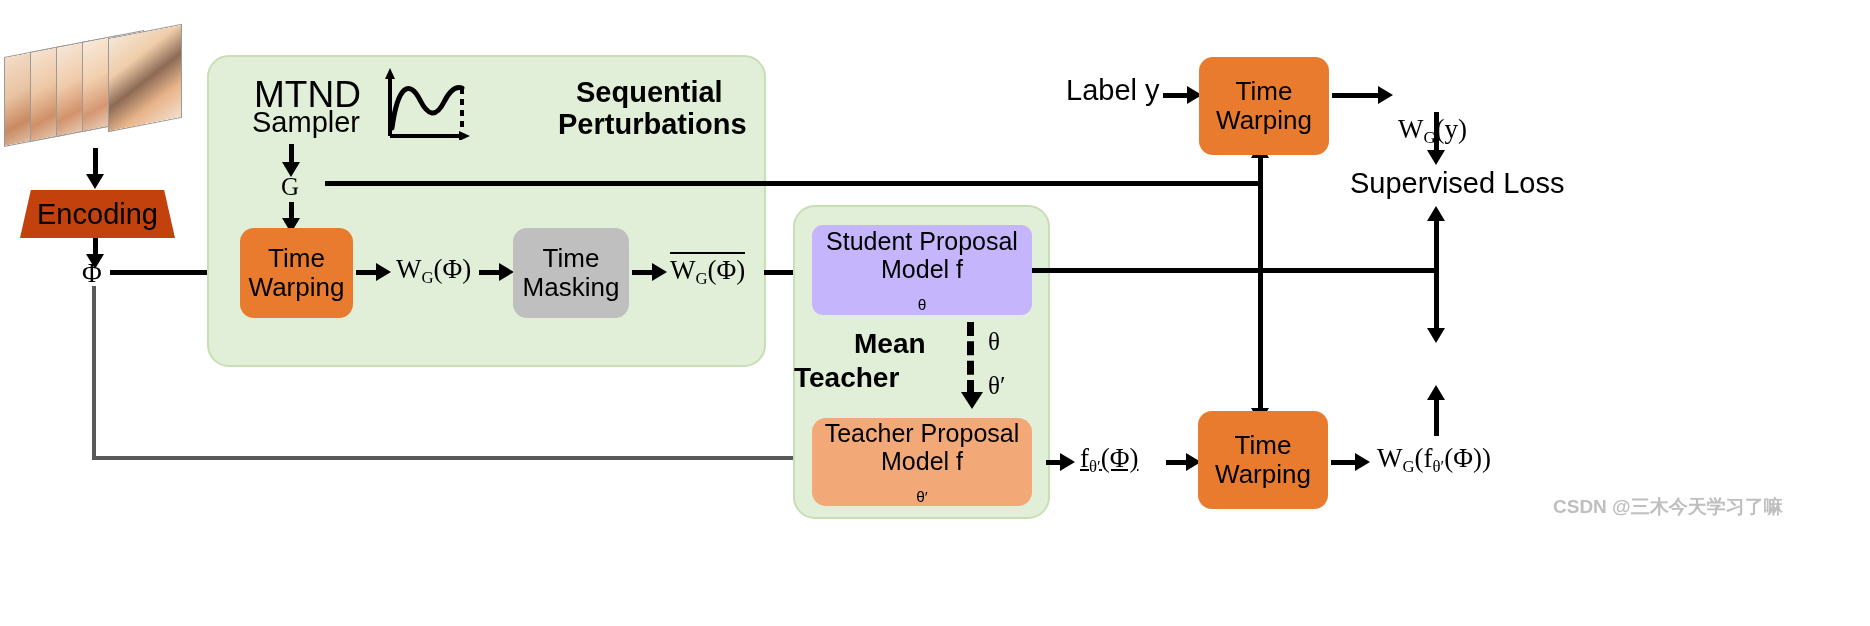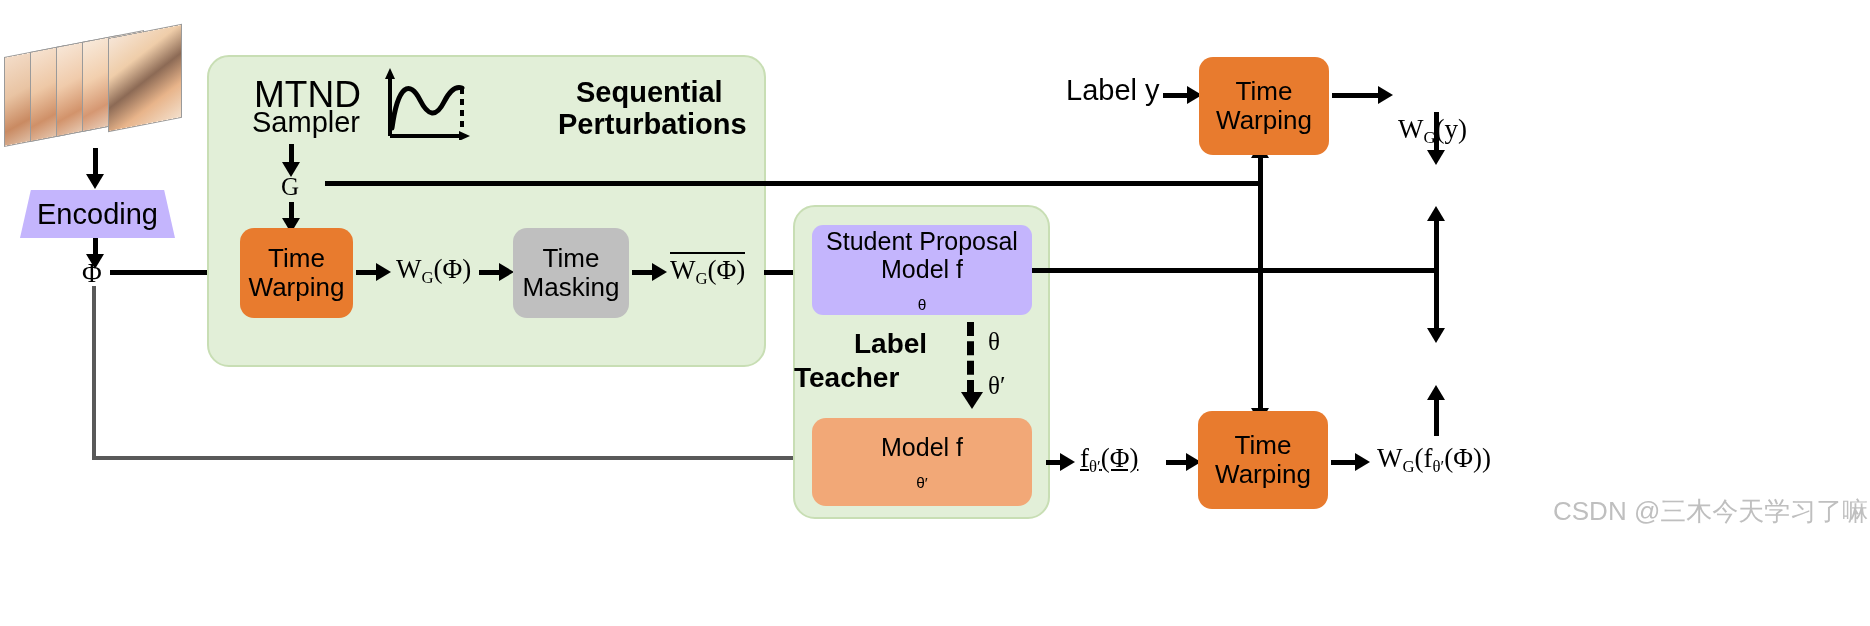"Supervised Loss" div.lbl { html: none -> <div>Supervised Loss</div> }
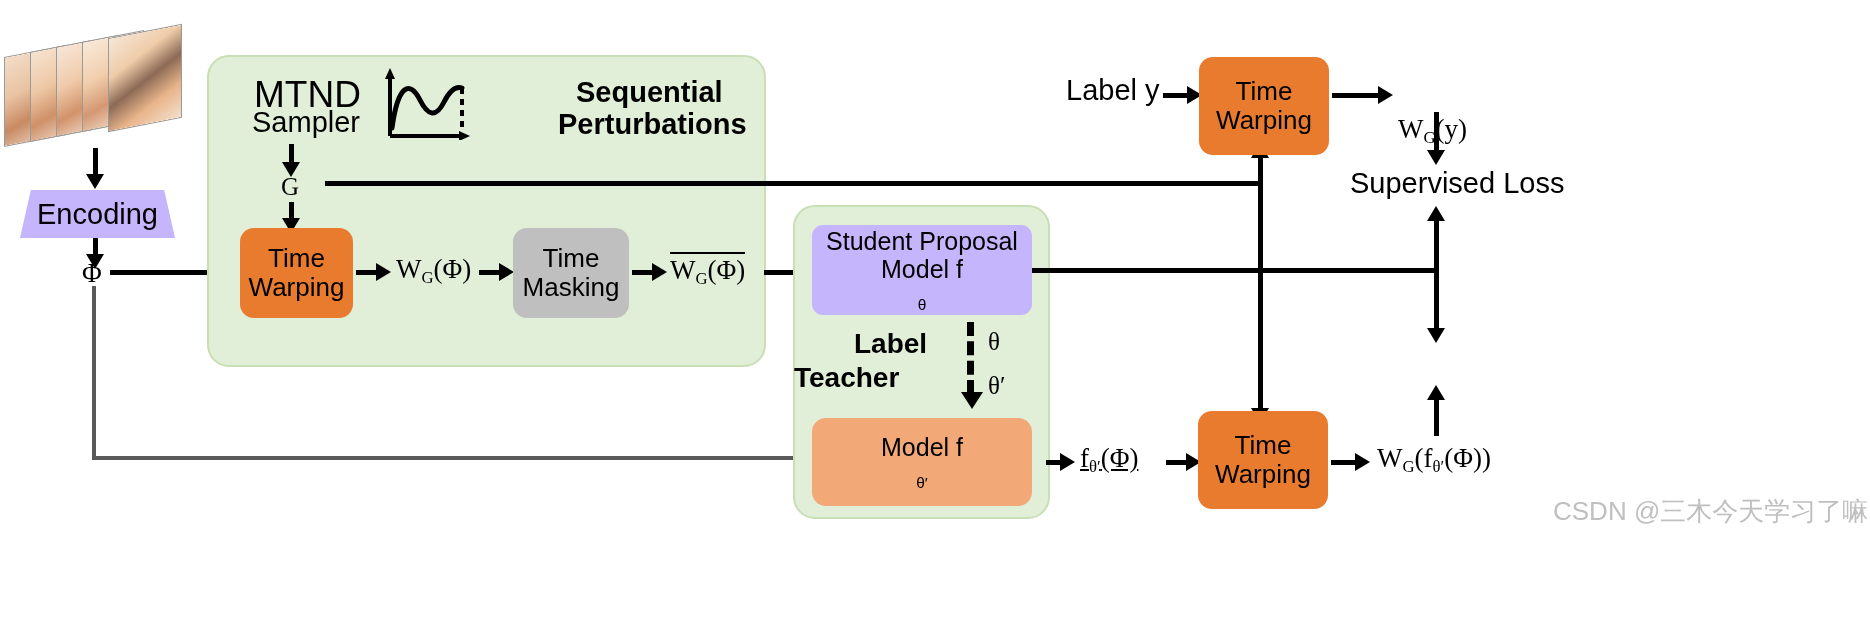"Encoding" .trapezoid { background: #c4b5fd -> #c2410c }
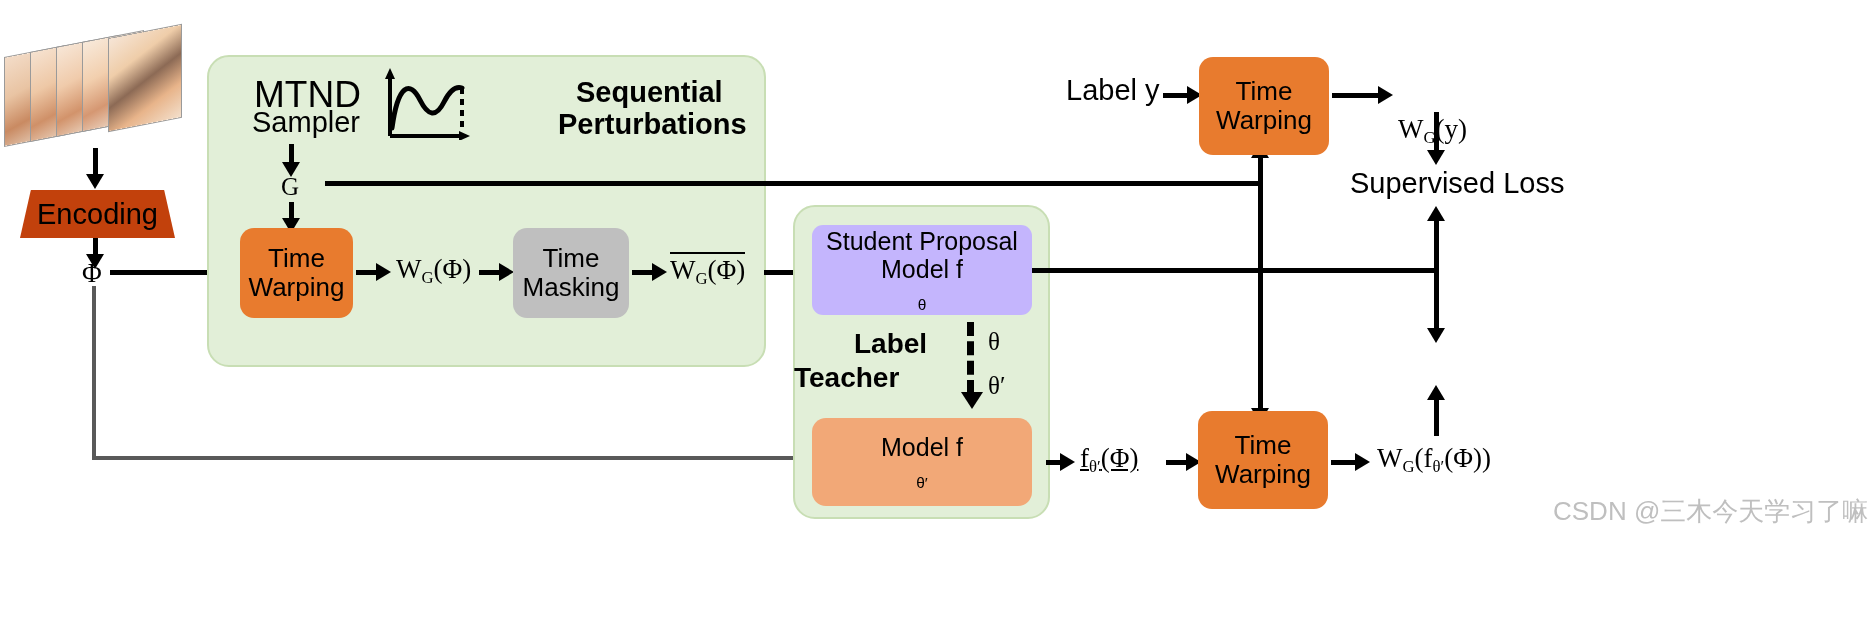"Label" div.lbl { text: Label -> Mean }
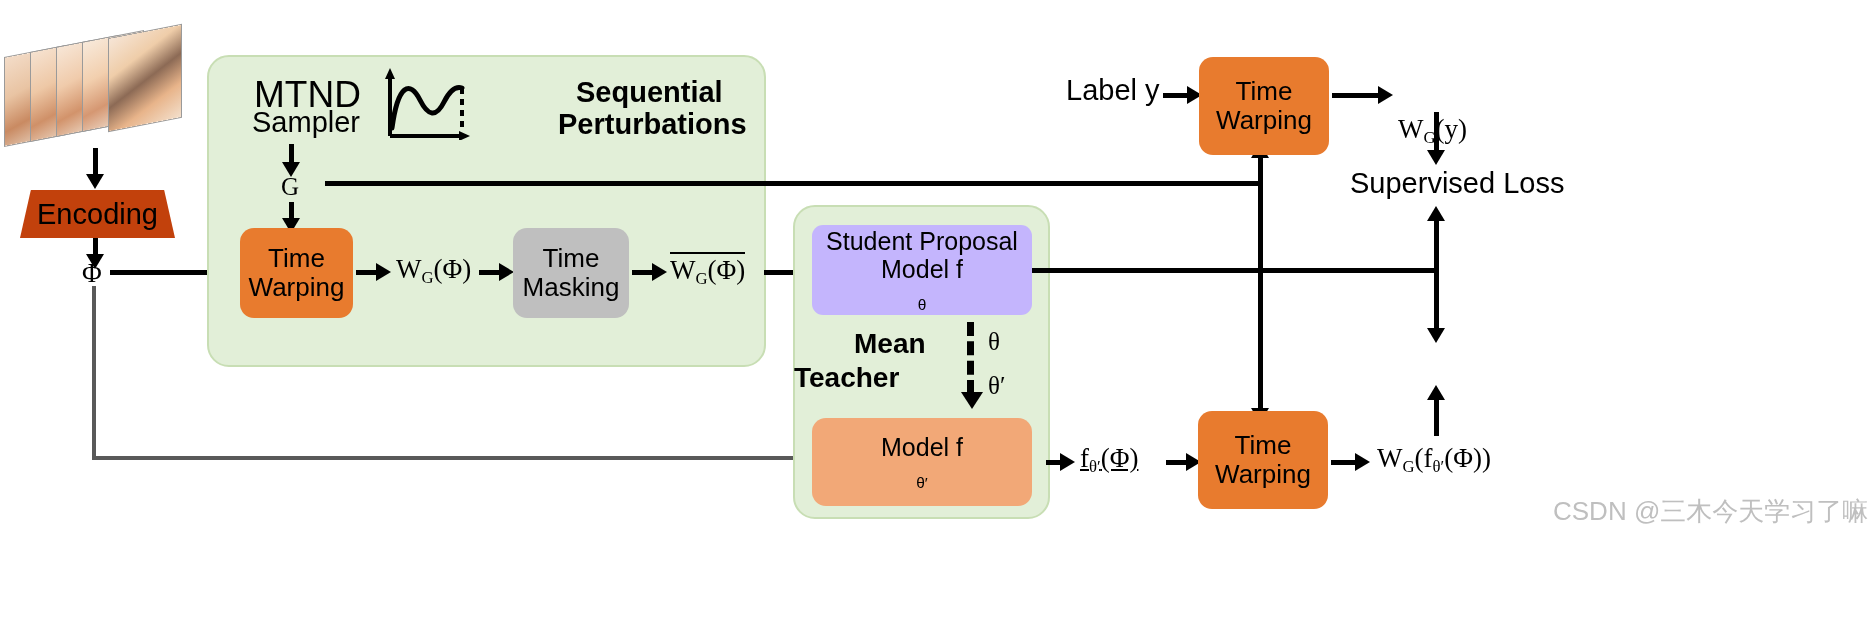"Teacher Proposal" span { html: none -> <span>Teacher Proposal</span> }
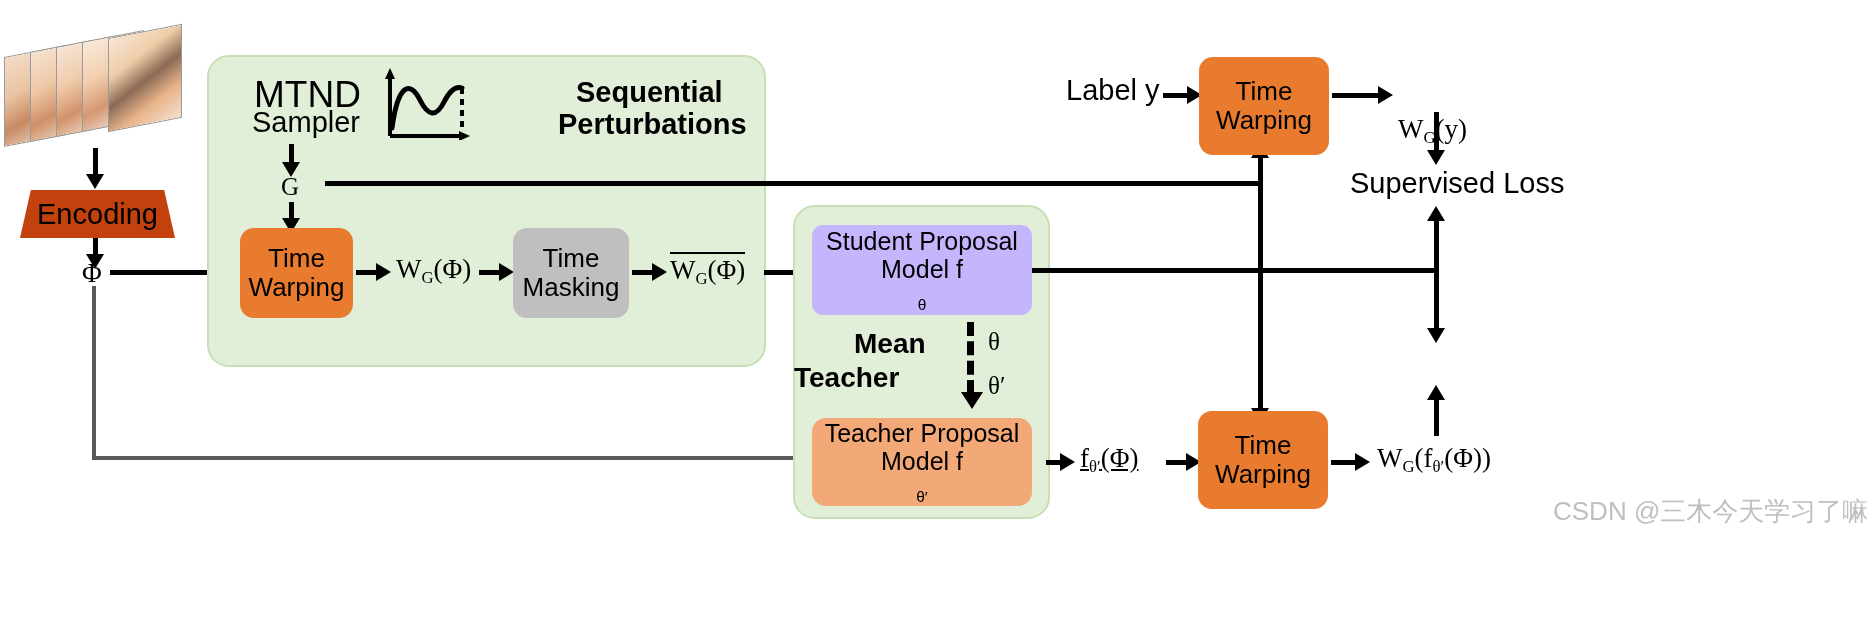"CSDN @三木今天学习了嘛" .csdn { font-size: 26px -> 19px; font-weight: none -> bold }
